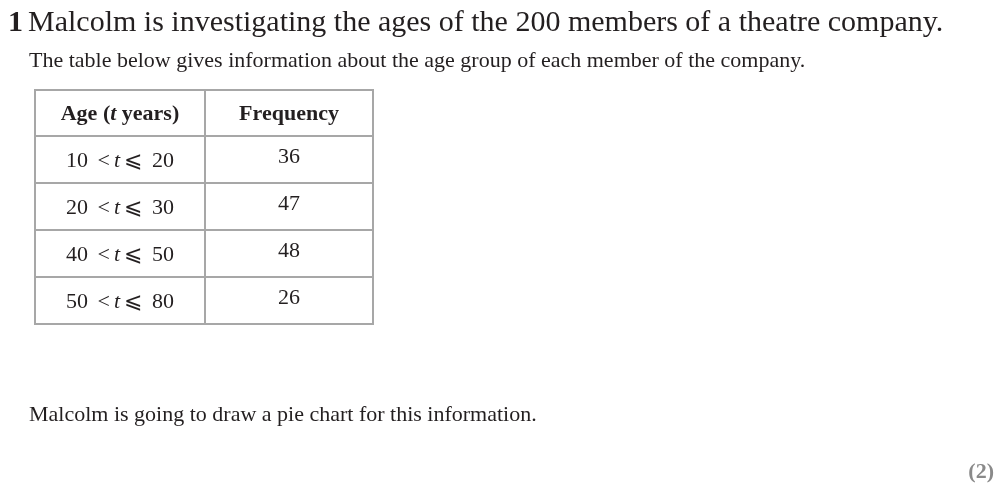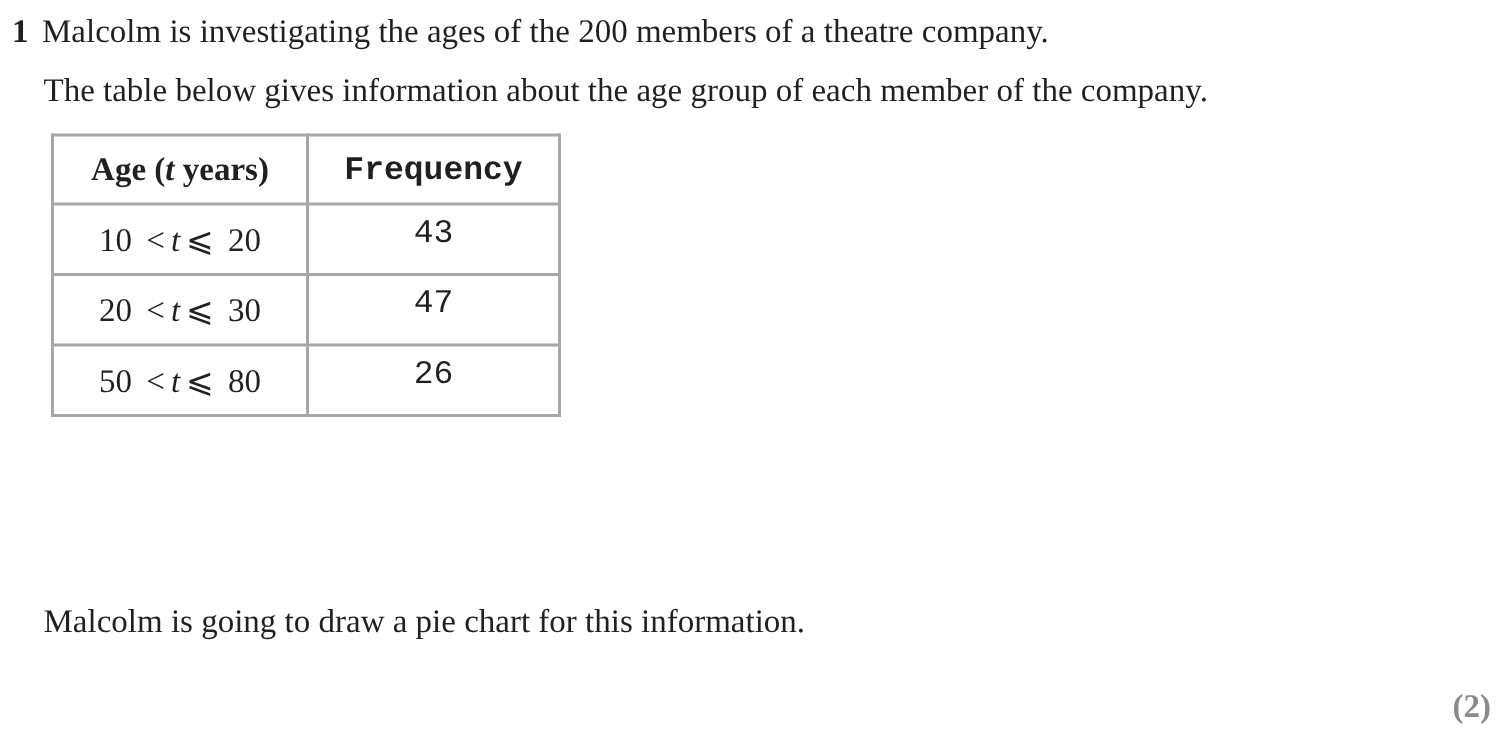"1 Malcolm is investigating the" .q-line1 { font-size: 22px -> 30px }
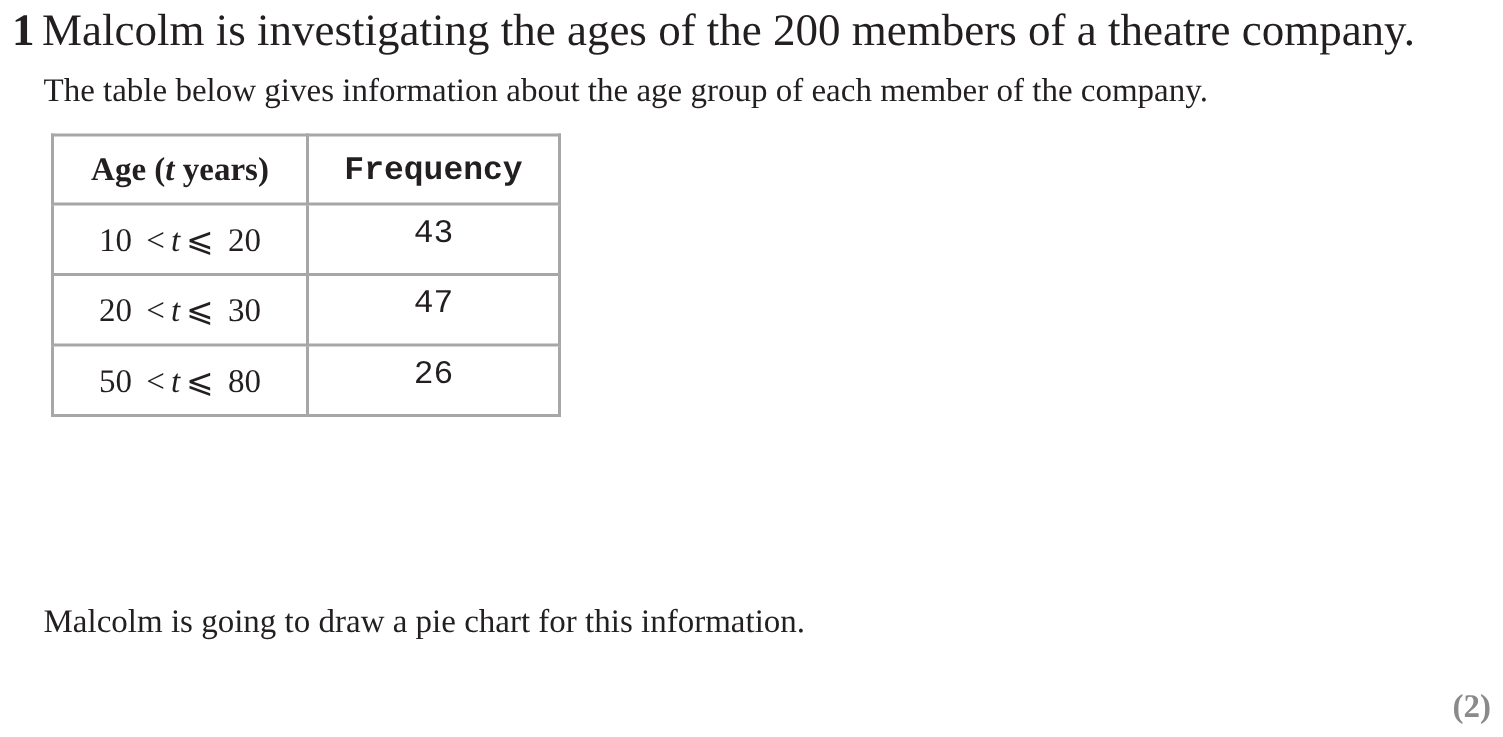"Frequency" table.freq .c2 { font-family: Liberation Mono, monospace -> none }
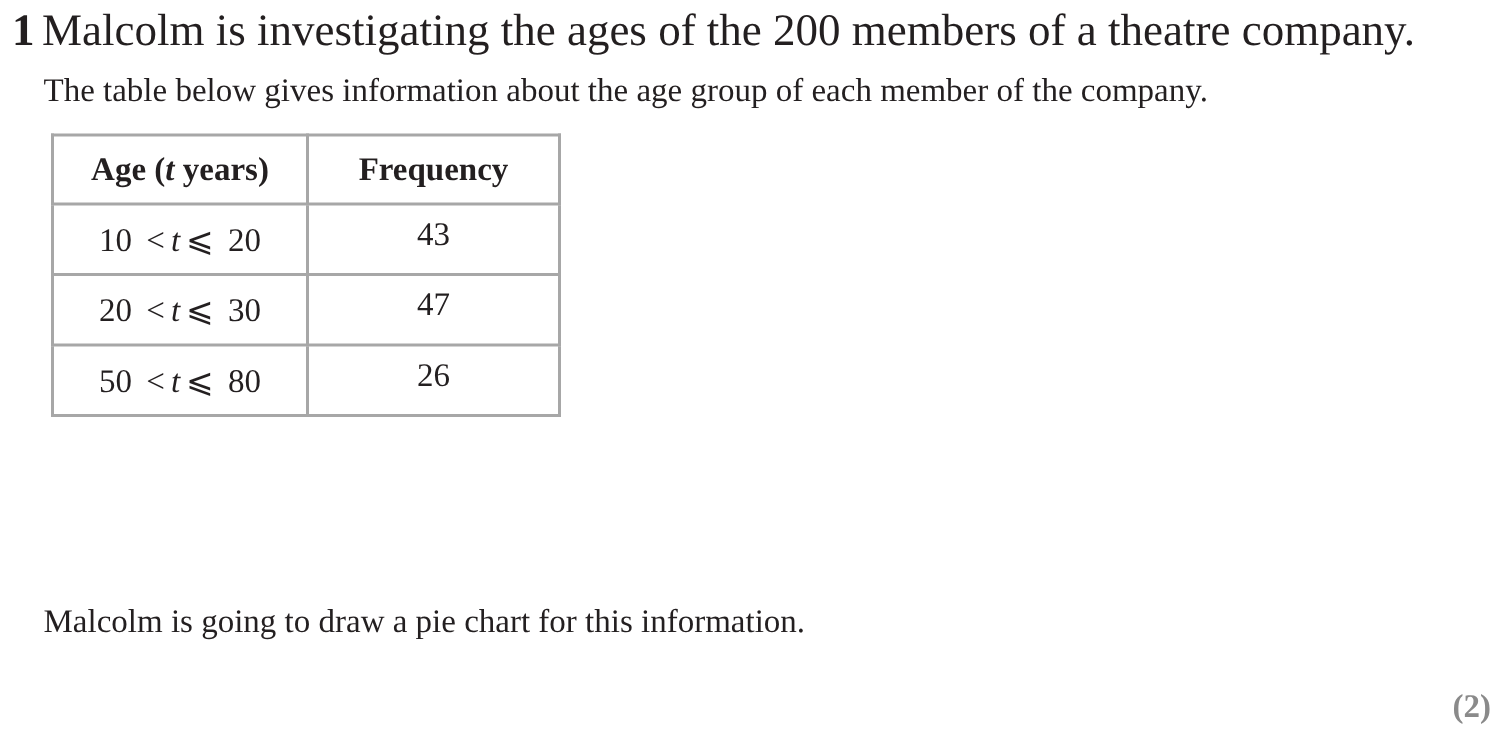"43" span.freq-val { text: 43 -> 36 }
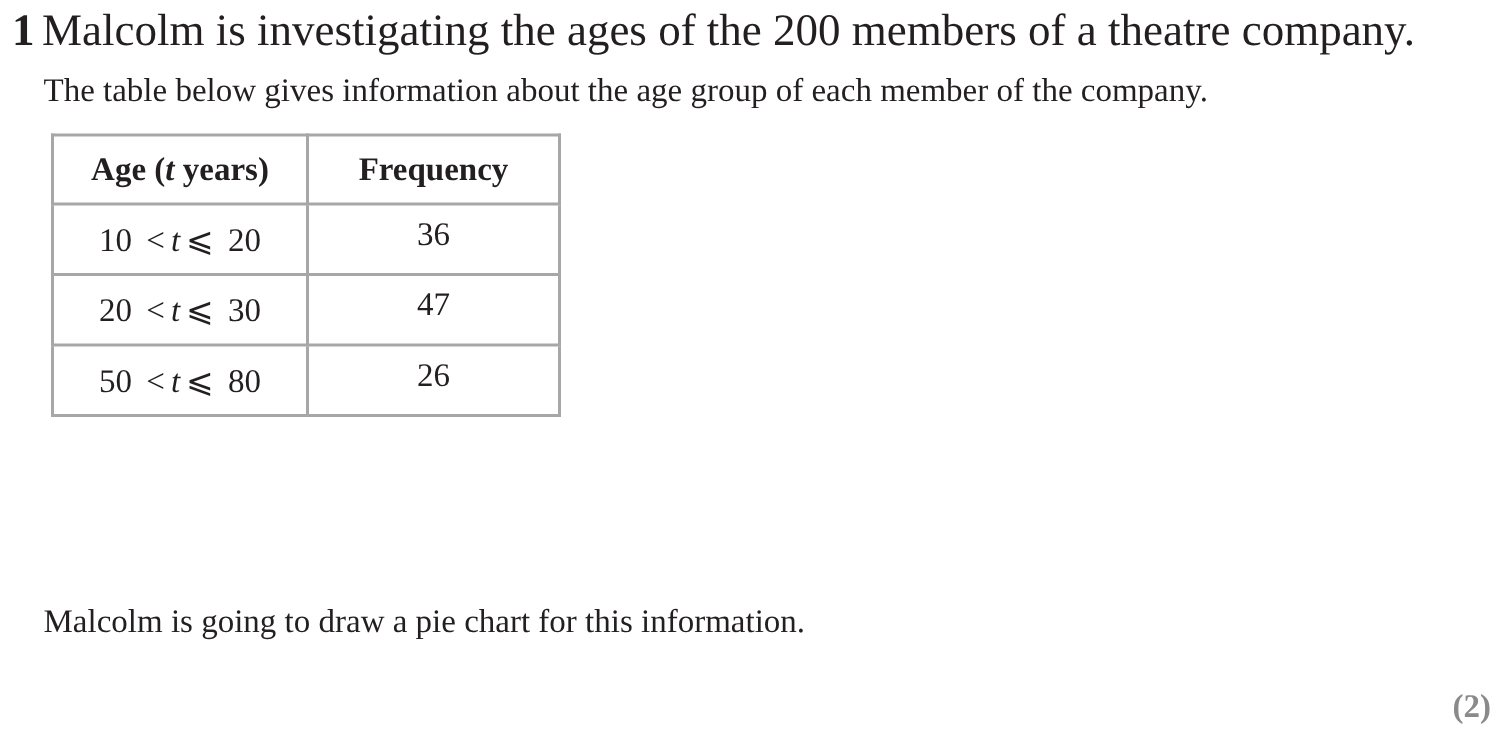"40 < t ⩽ 50" tr { html: none -> <tr> <td><span>40</span> <span>&lt;</span><span>t</span><span>⩽</span> <span>50</span></td> <td><span>48</span></td> </tr> }
